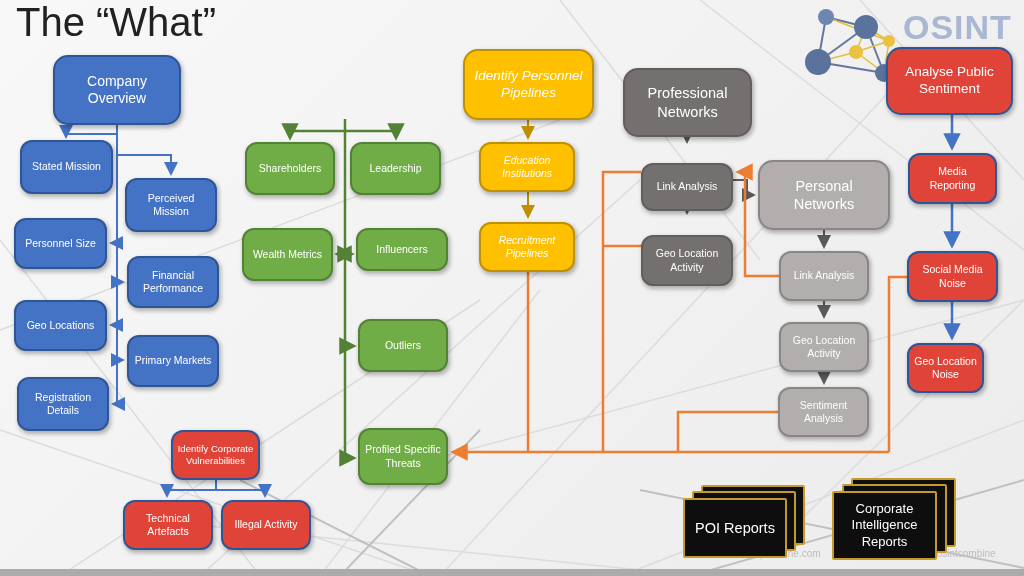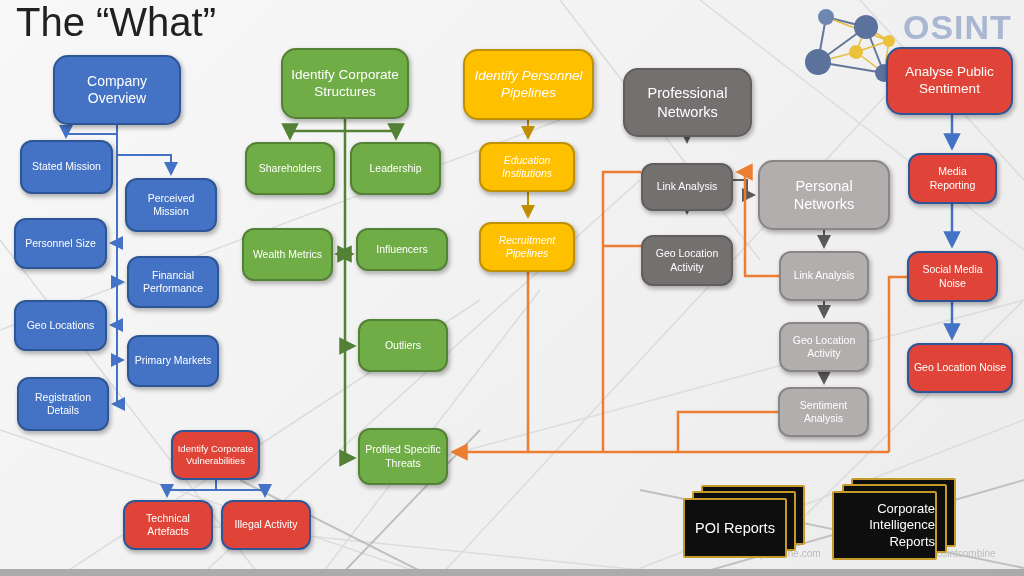"Identify Corporate Structures" div.node { html: <div>Identify Corporate Structures</div> -> none }
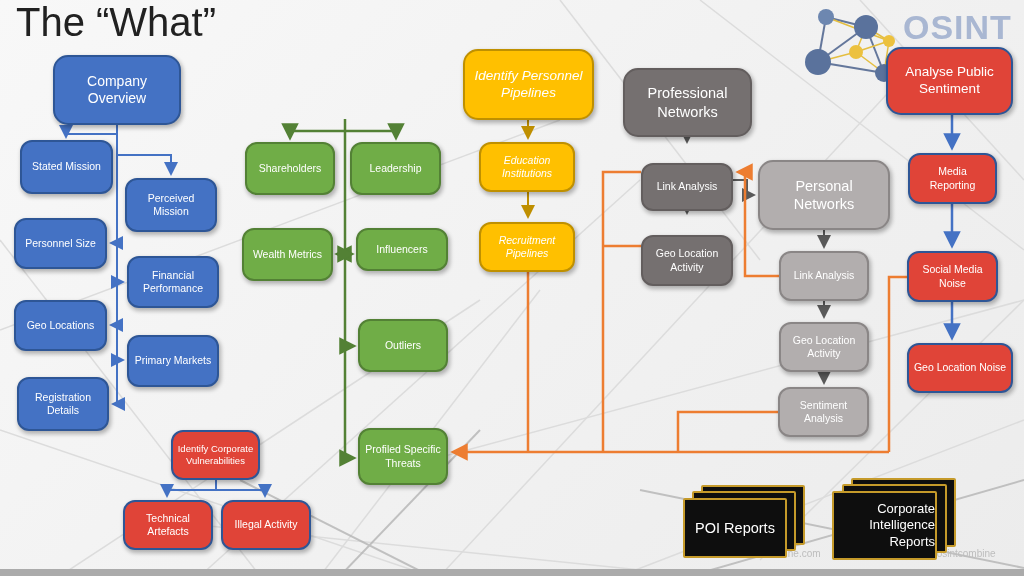"Geo Location Noise" div.node { width: 106px -> 77px }
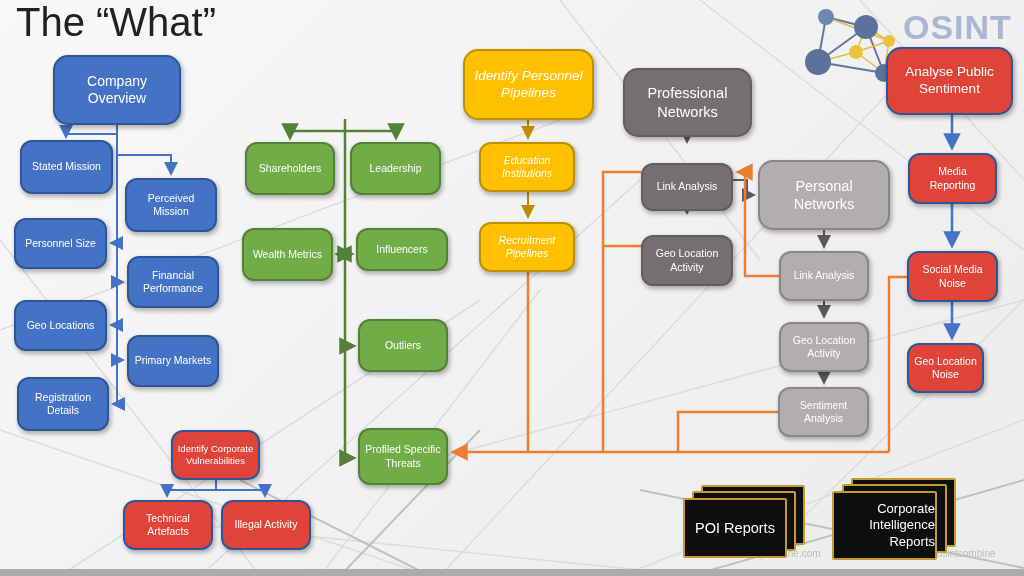"Corporate Intelligence Reports" .card-front { text-align: right -> center }
